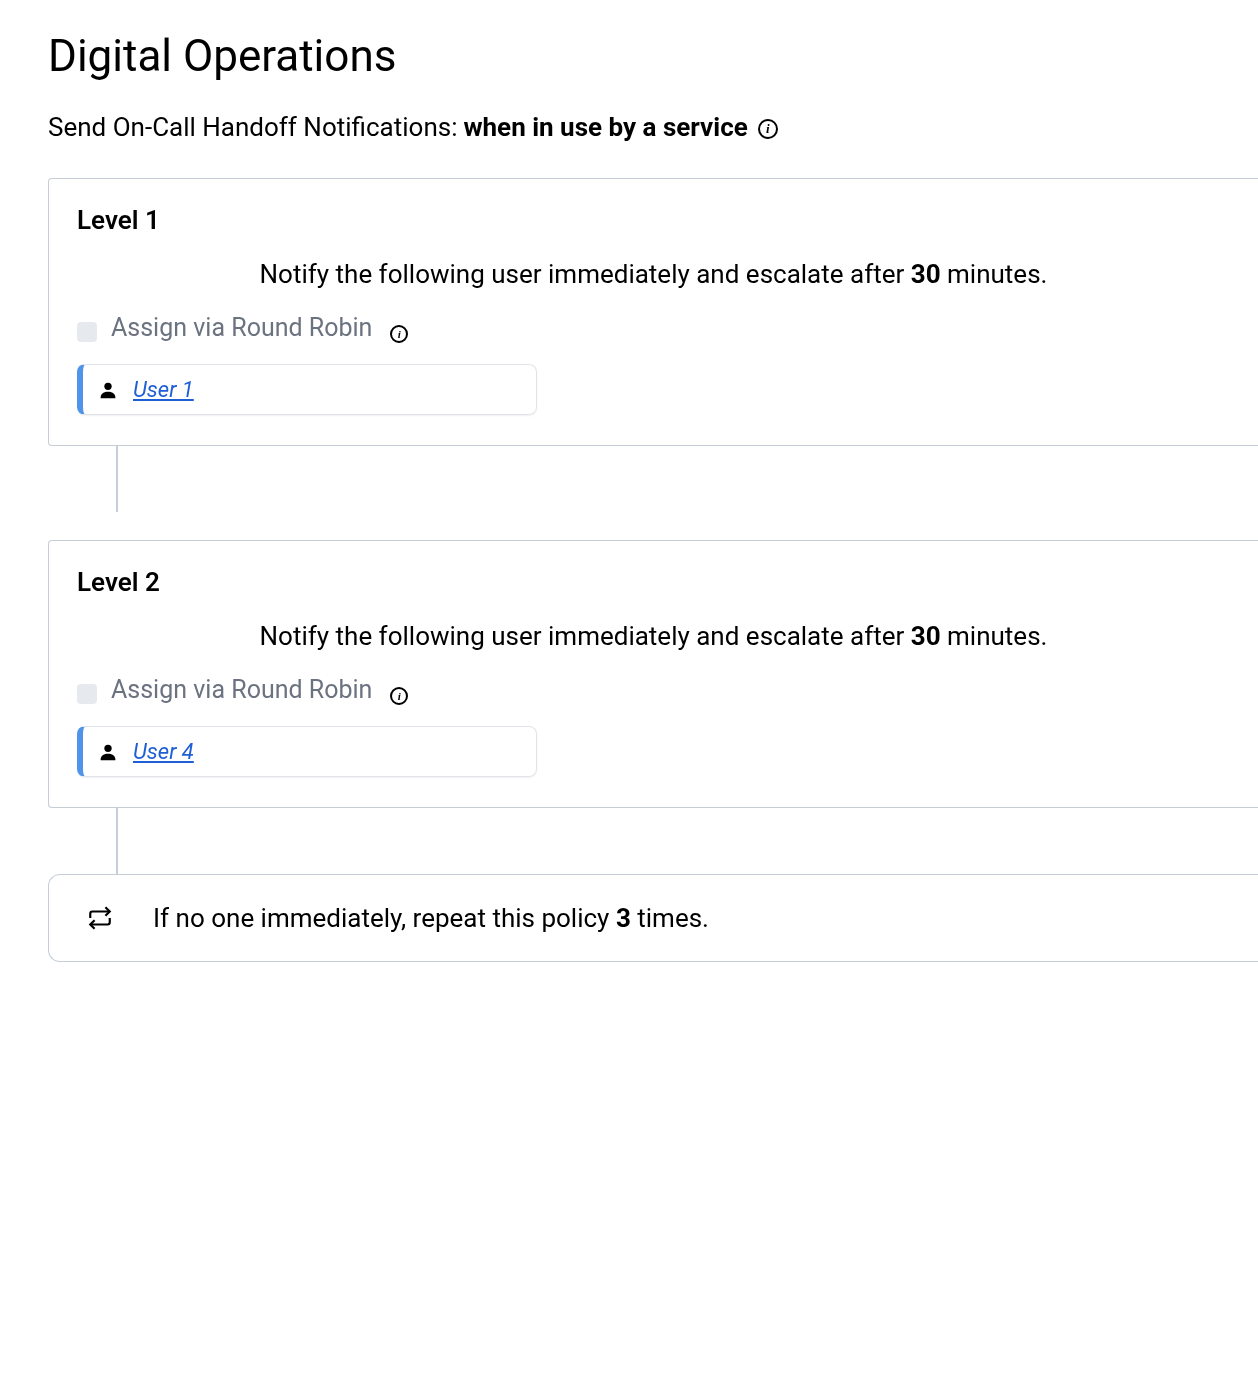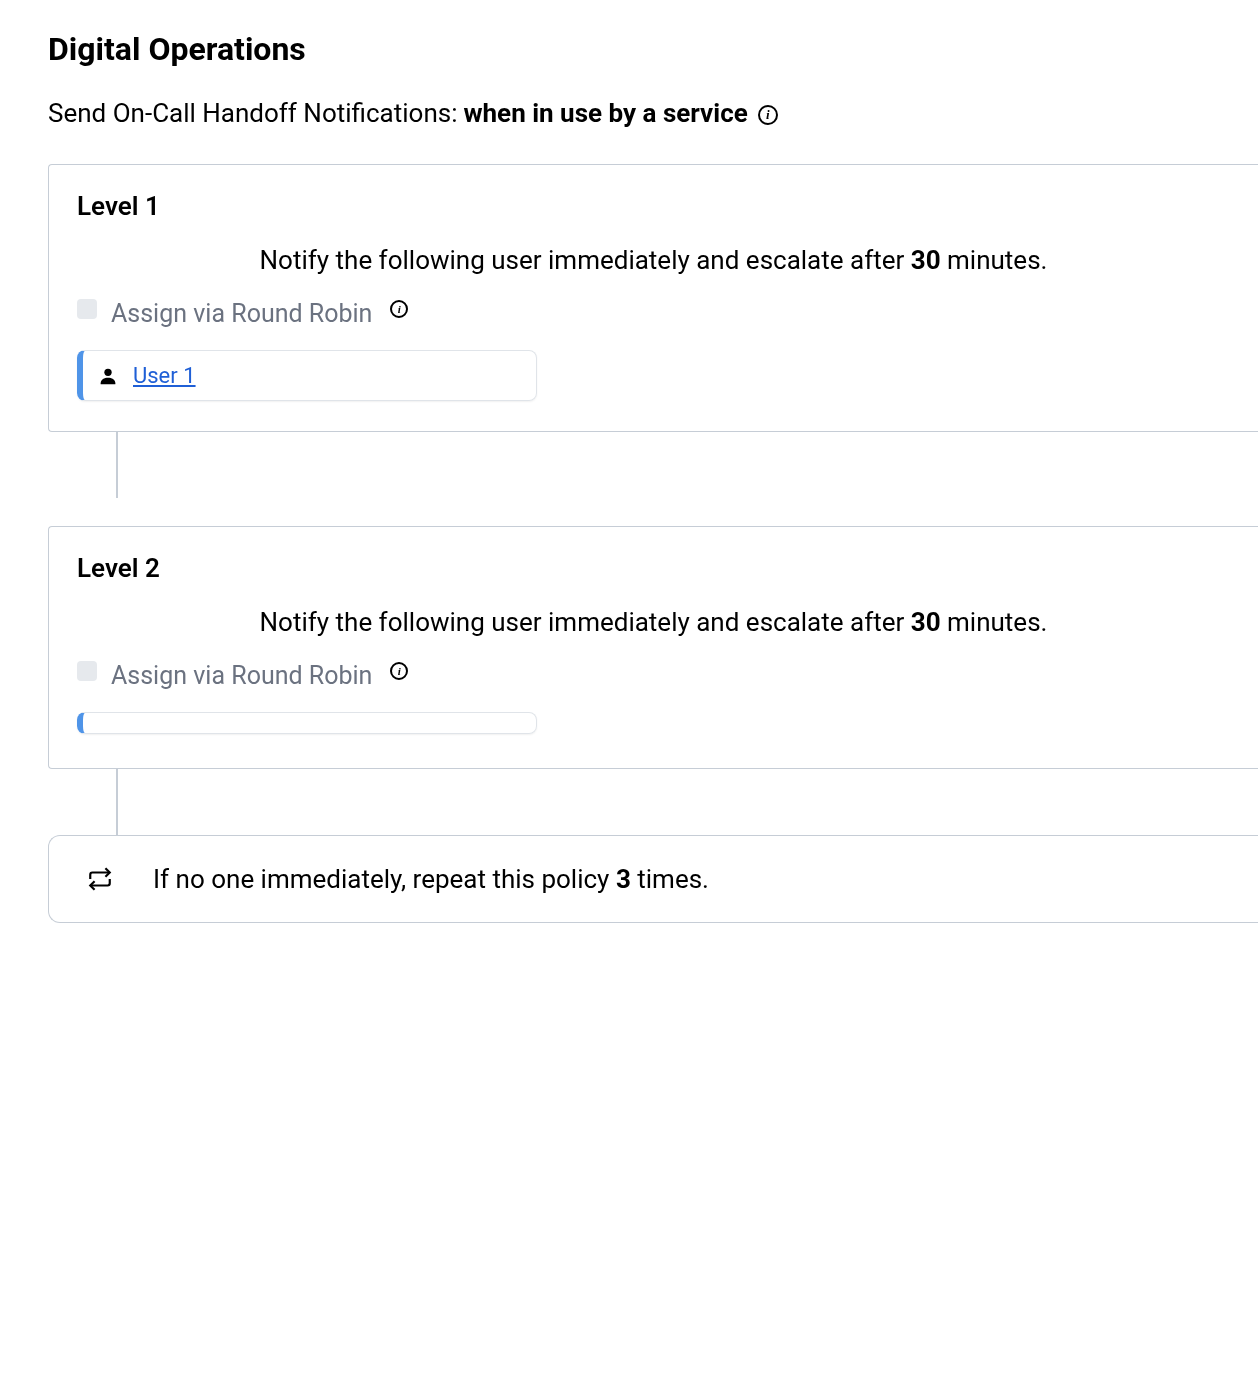"Digital Operations" .page-title { font-size: 32px -> 44px; font-weight: 700 -> 400 }
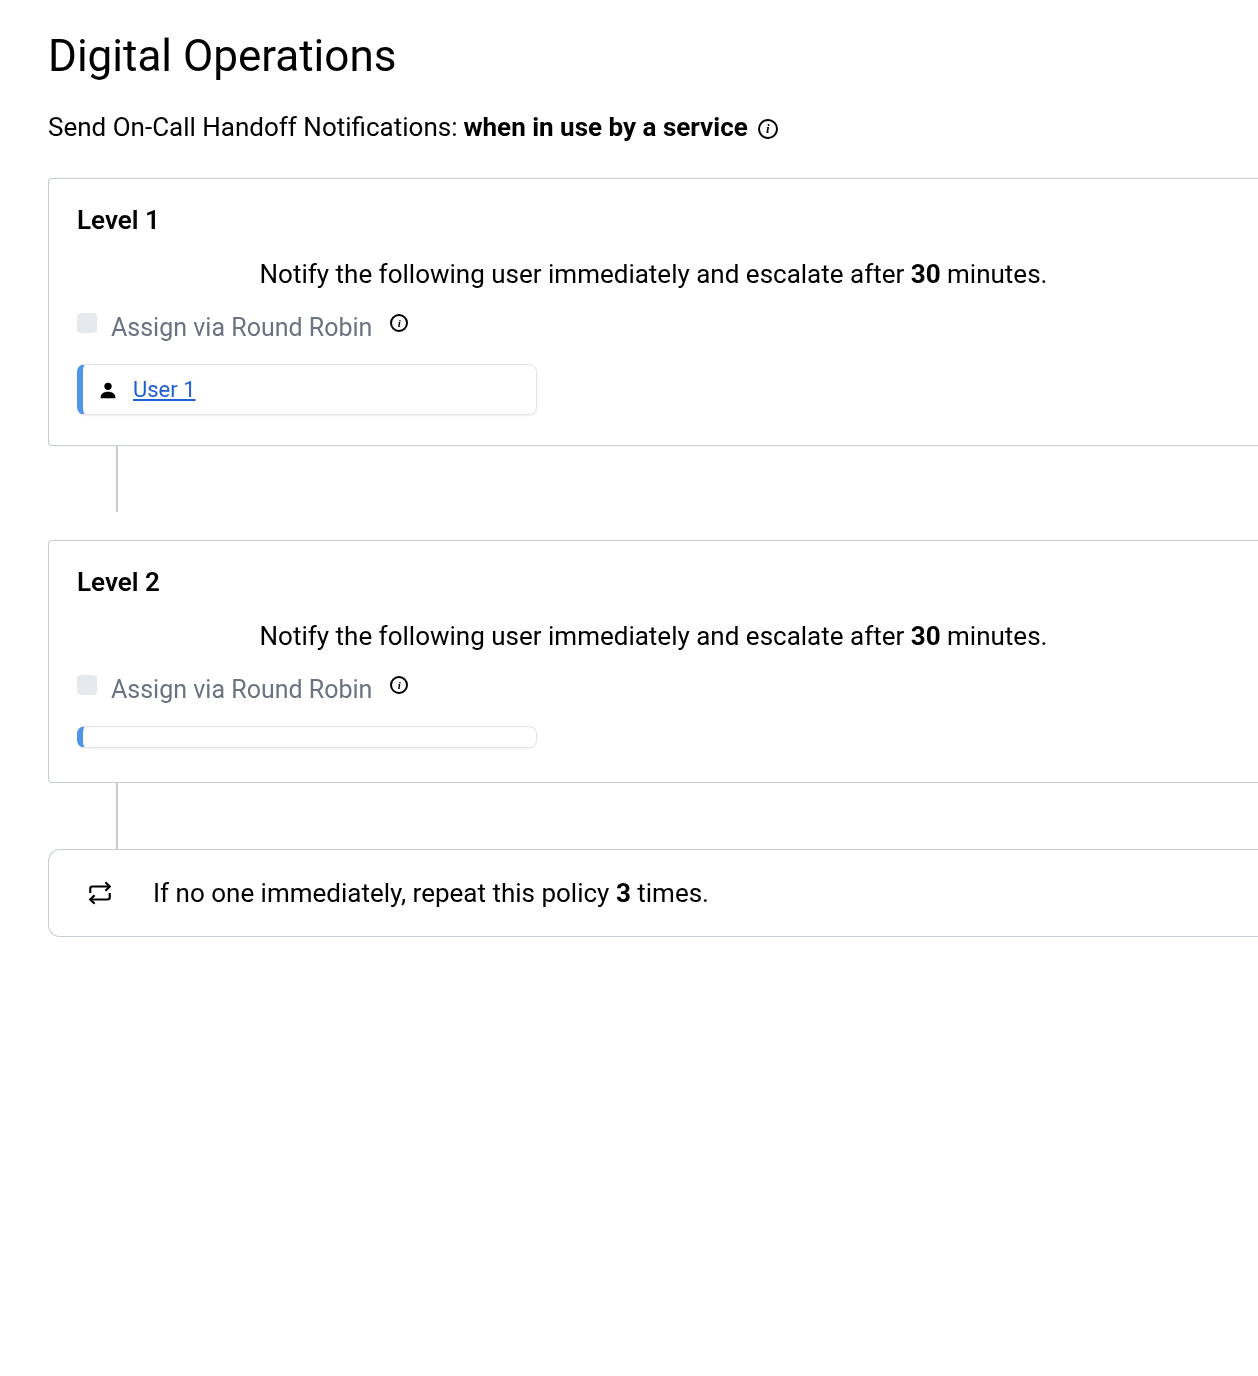"Assign via Round Robin" .rr-row { align-items: flex-start -> flex-end }
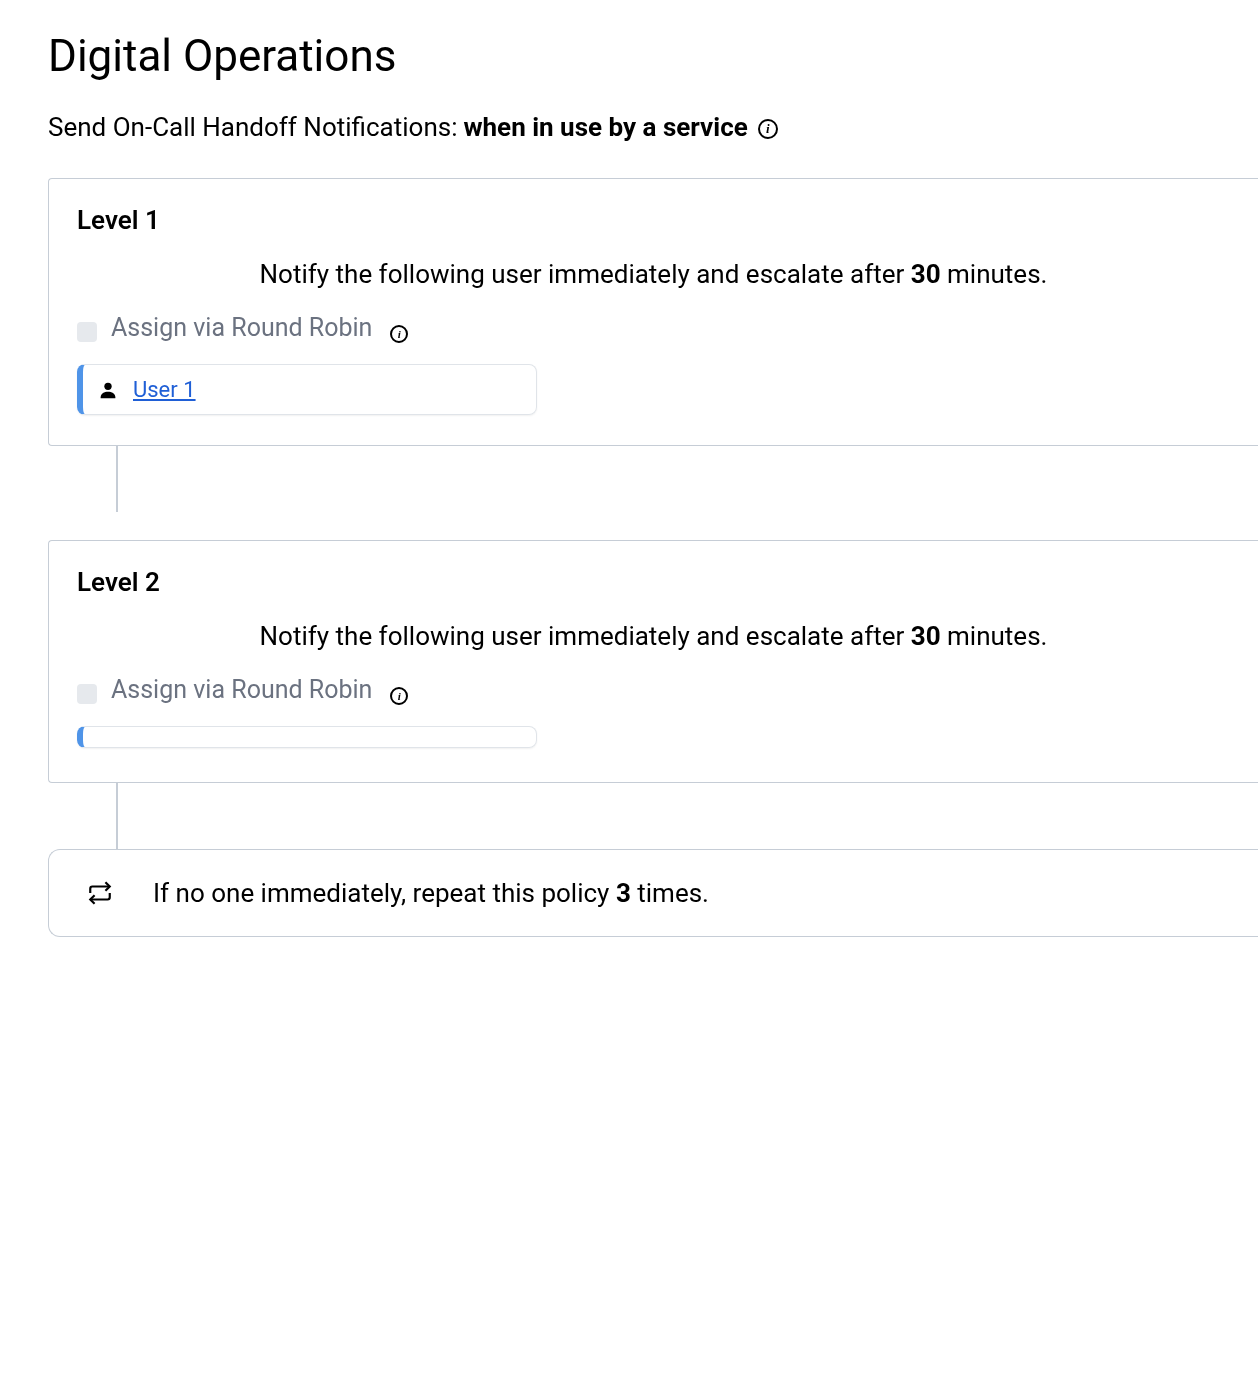"User 1" .user-card { font-style: none -> italic }
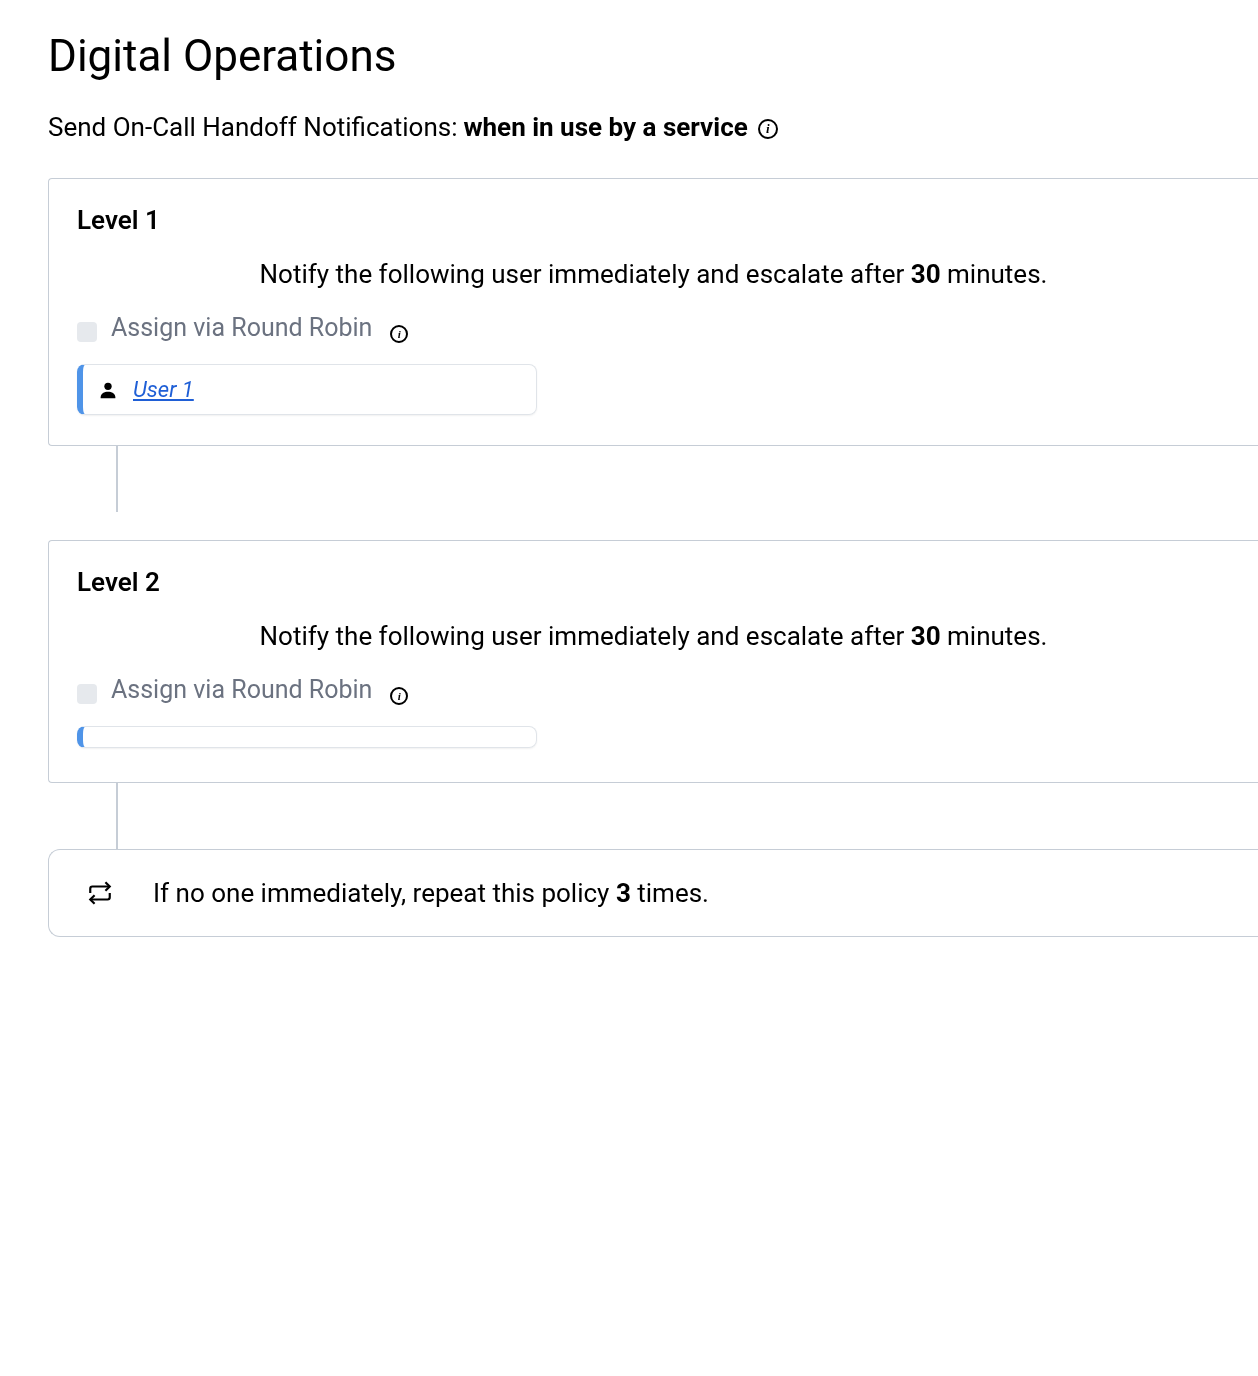"User 4" div.user-card-row { html: none -> <div> <svg> <circle></circle> <path></path> </svg> <a>User 4</a> </div> }
